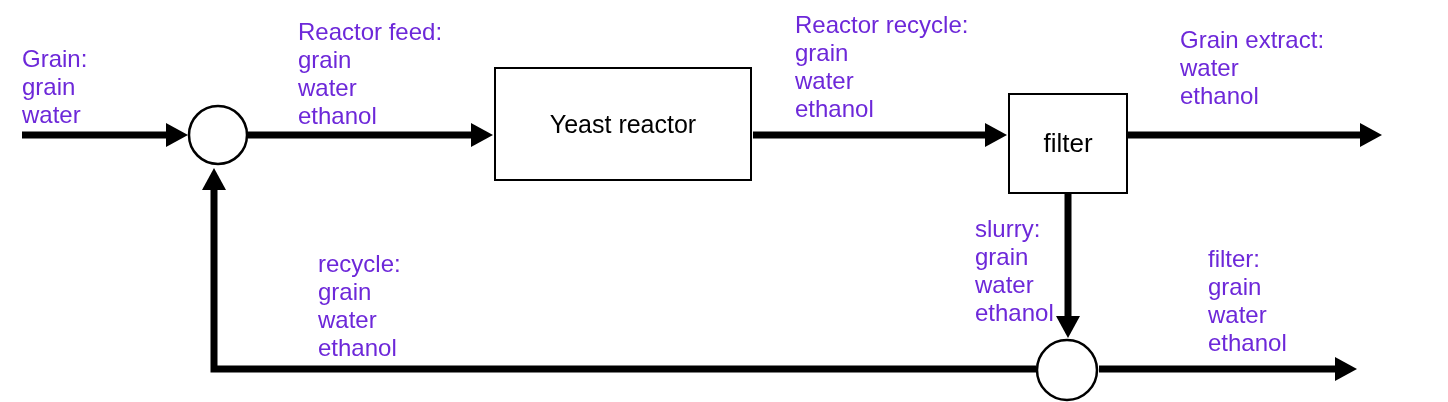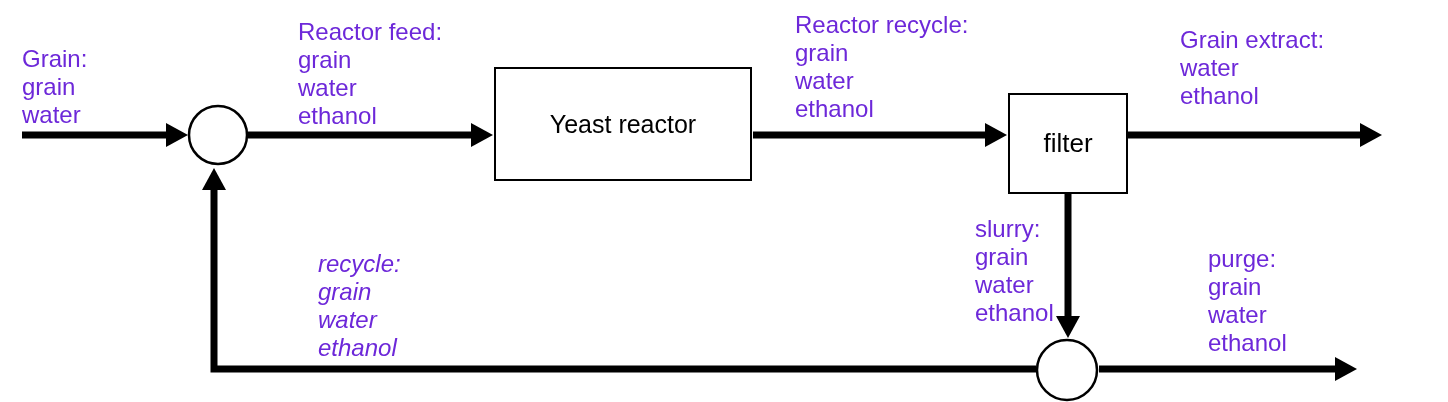"recycle:" .label-recycle { font-style: italic -> none }
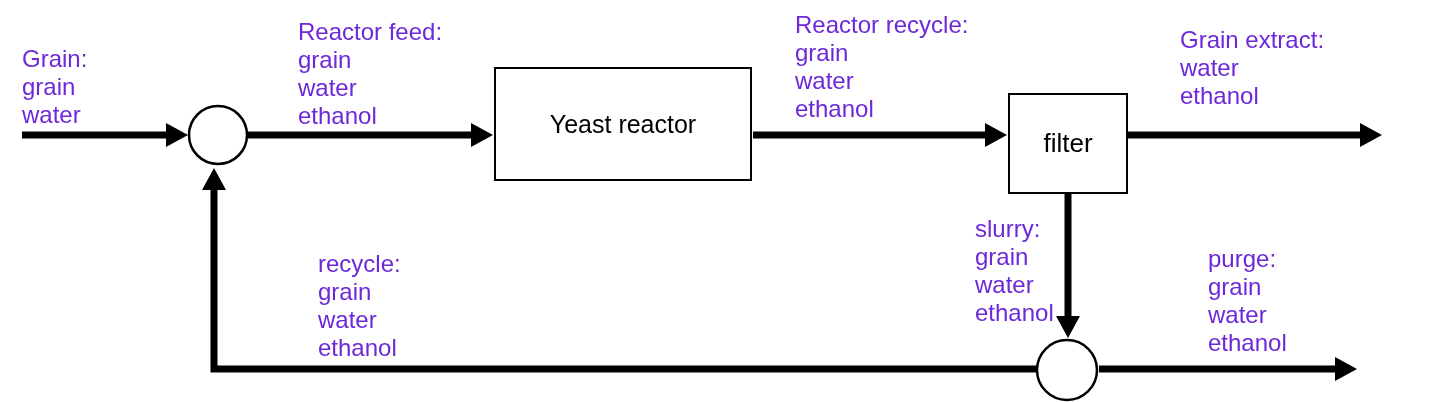"purge:" div { text: purge -> filter }
